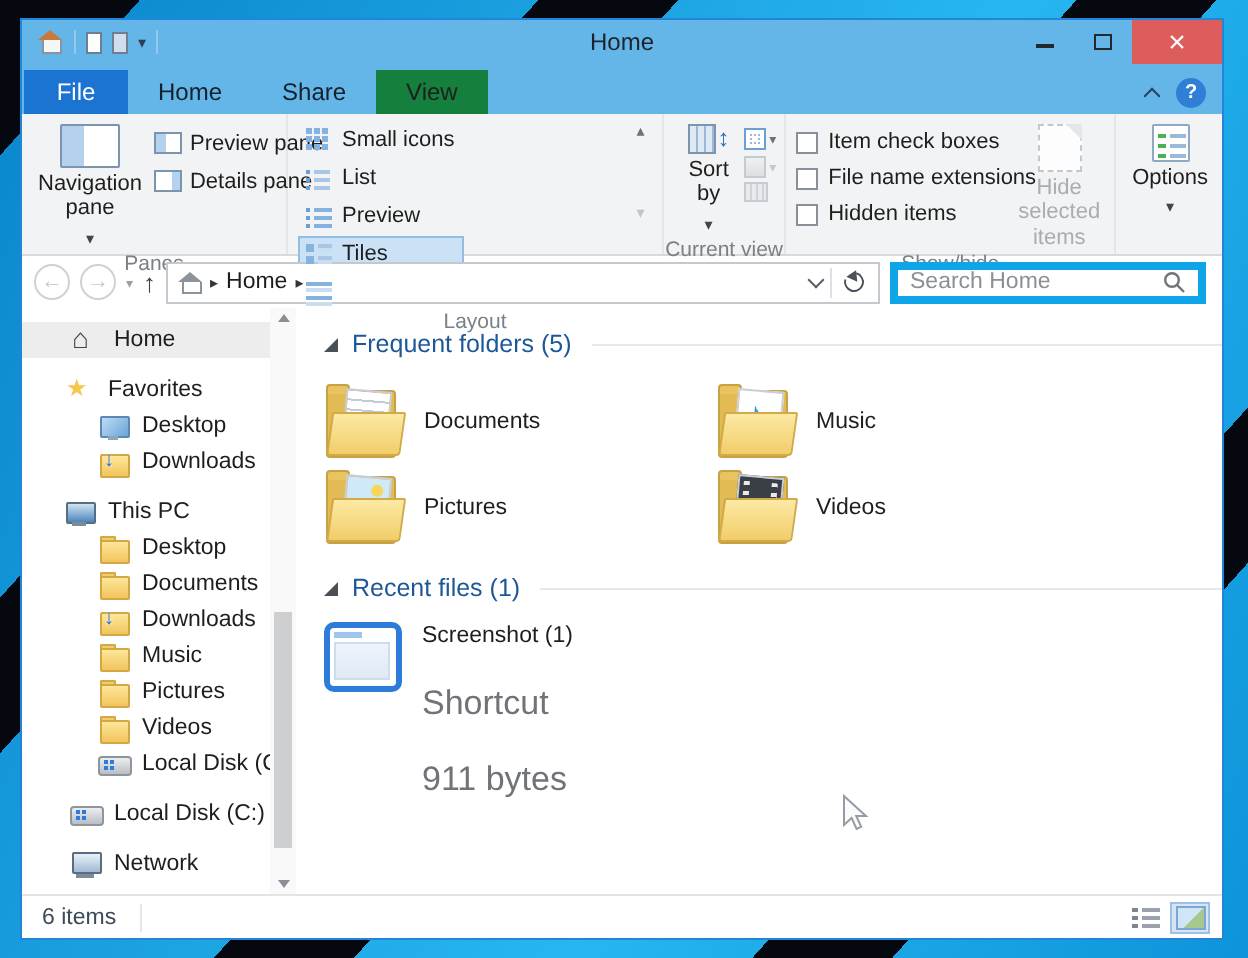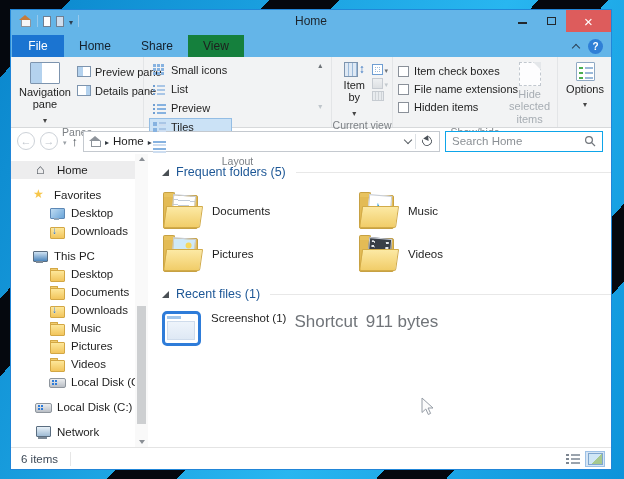"Item by" span.lbl { text: Item -> Sort }
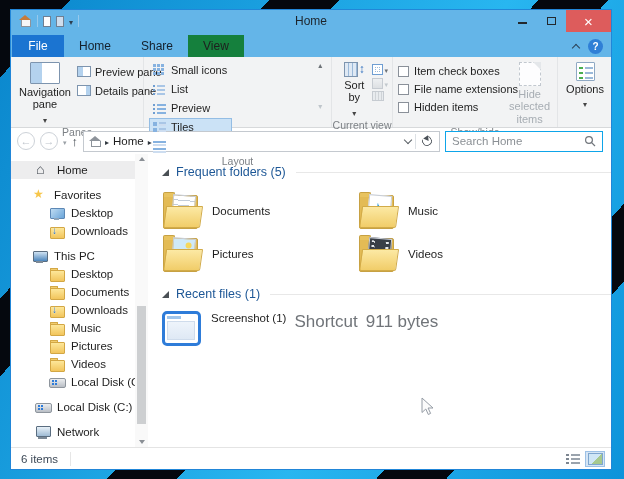"Search Home" .searchbox { border: 1px solid #0ea5e9 -> 4px solid #0ea5e9 }
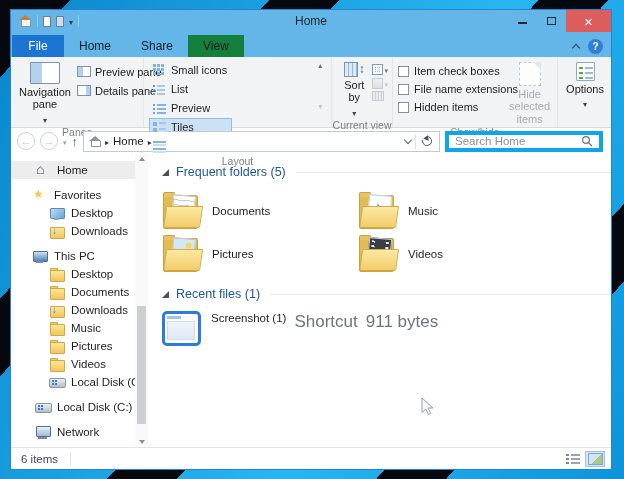"Screenshot (1)" .file-meta { flex-direction: row -> column; gap: 8px -> 18px }
